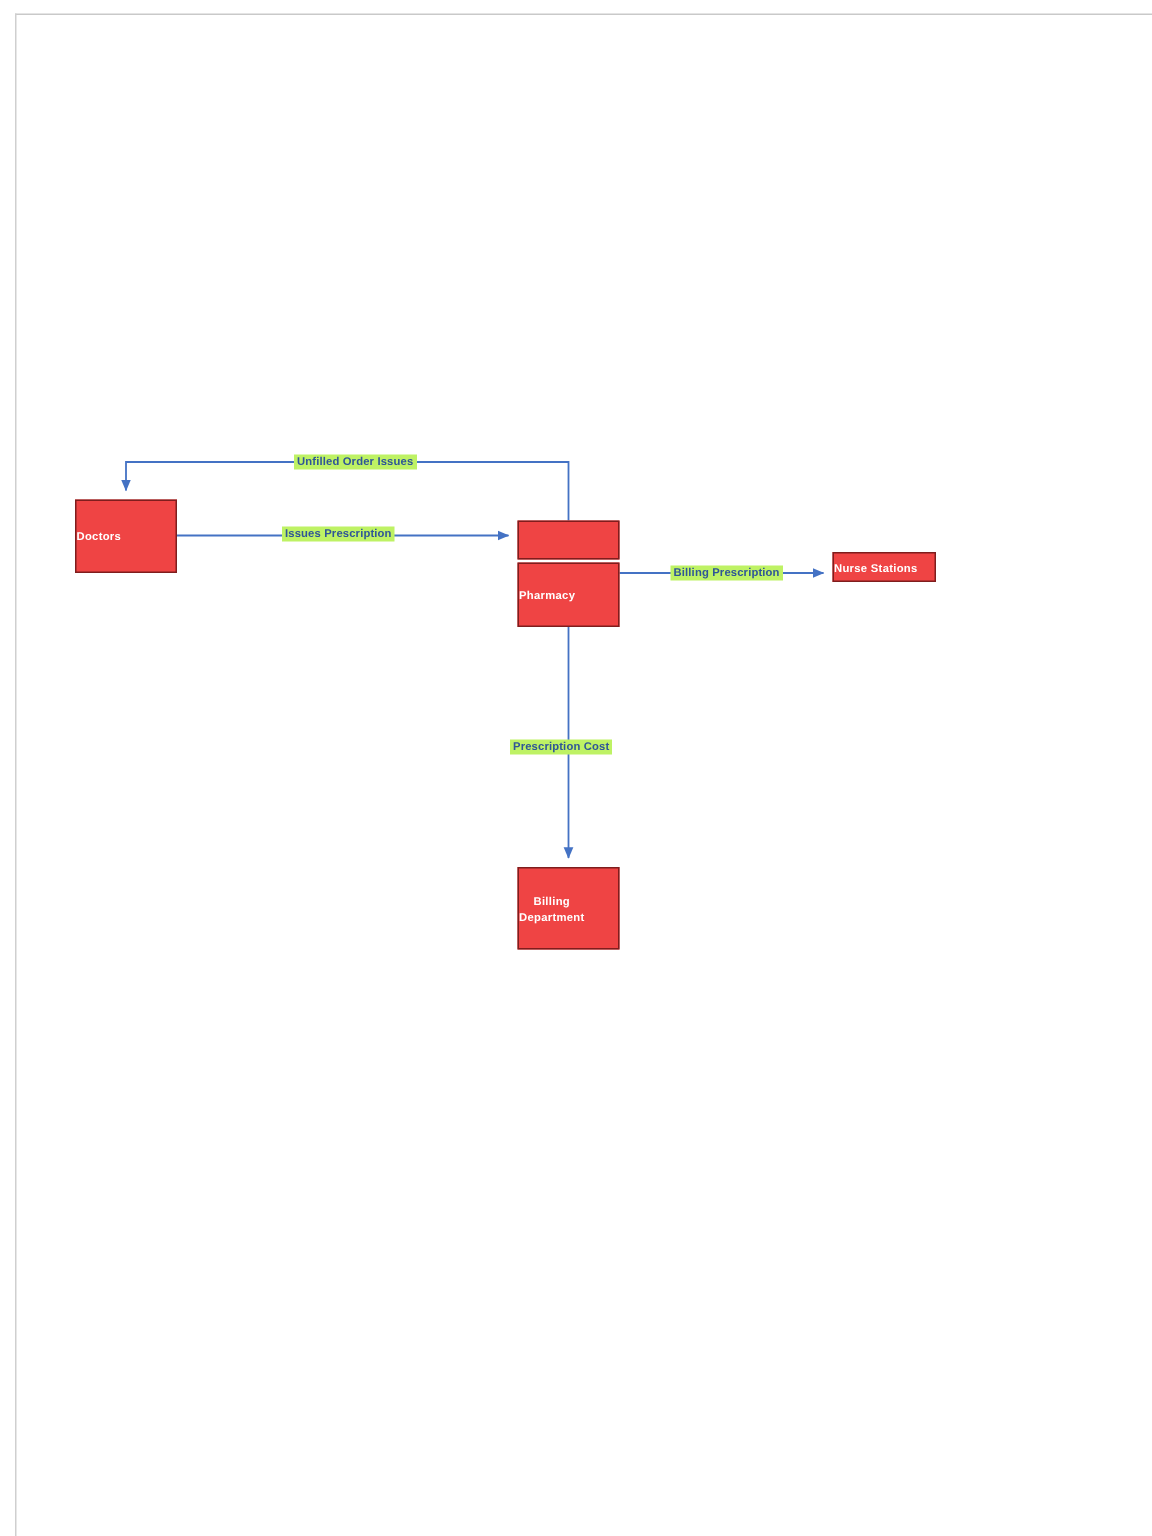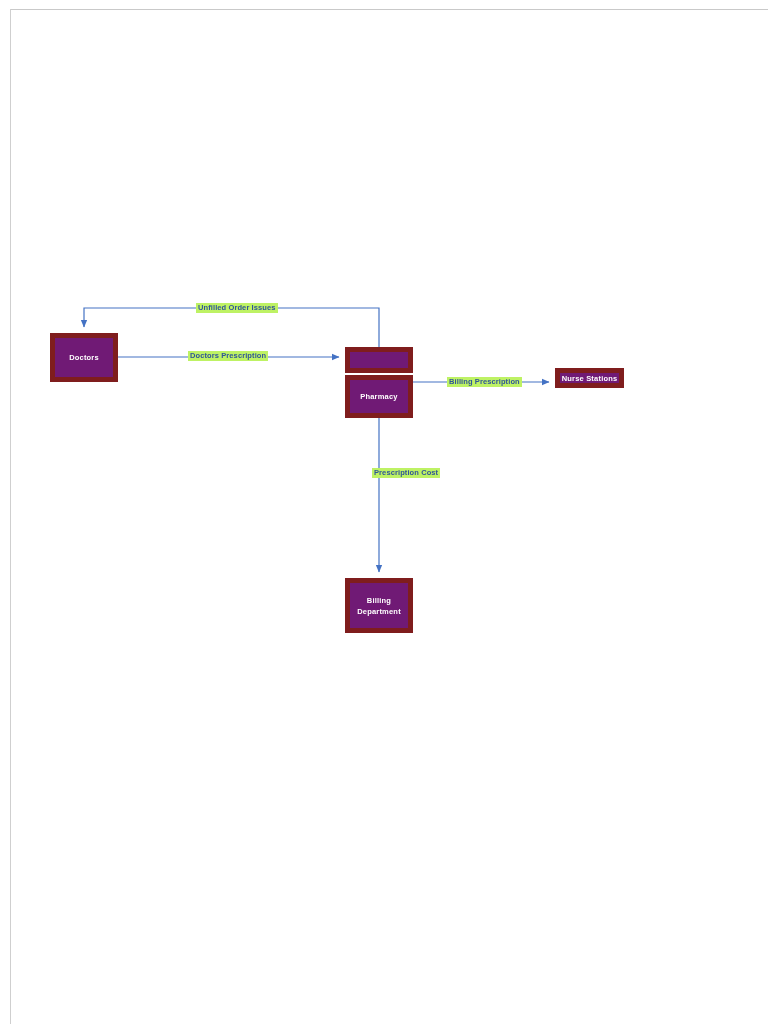"Doctors" .node-box { background: #701a75 -> #ef4444; border: 5px solid #7f1d1d -> 1px solid #7f1d1d; justify-content: center -> none }
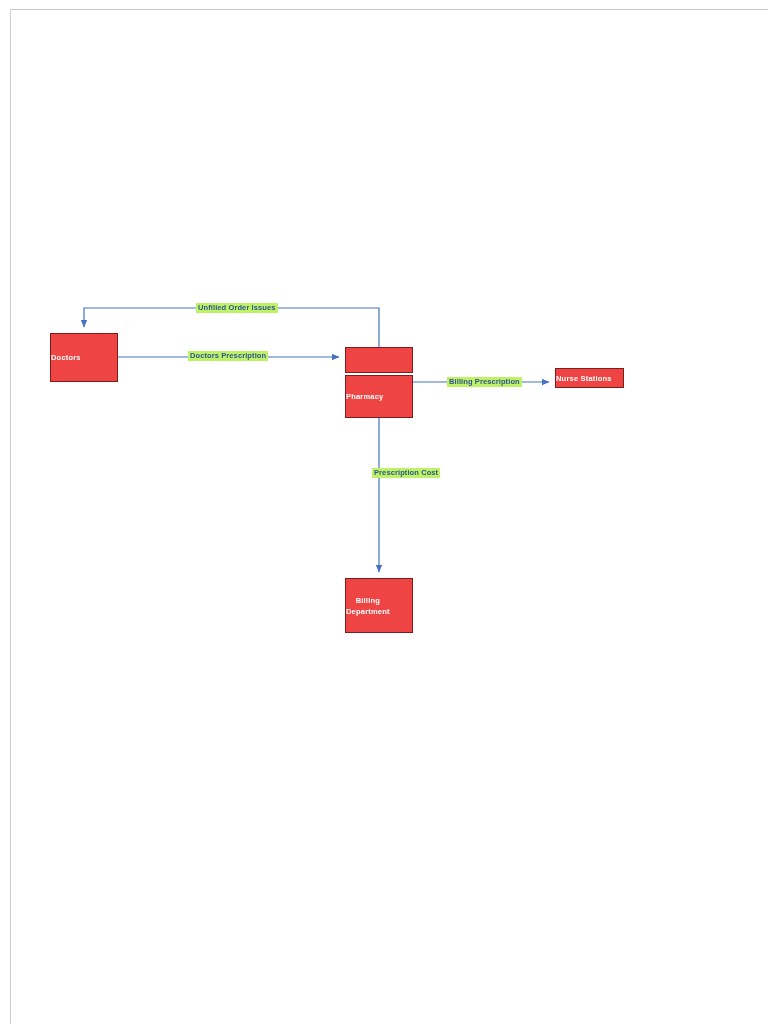"Doctors Prescription" div.edge-label { text: Doctors -> Issues }
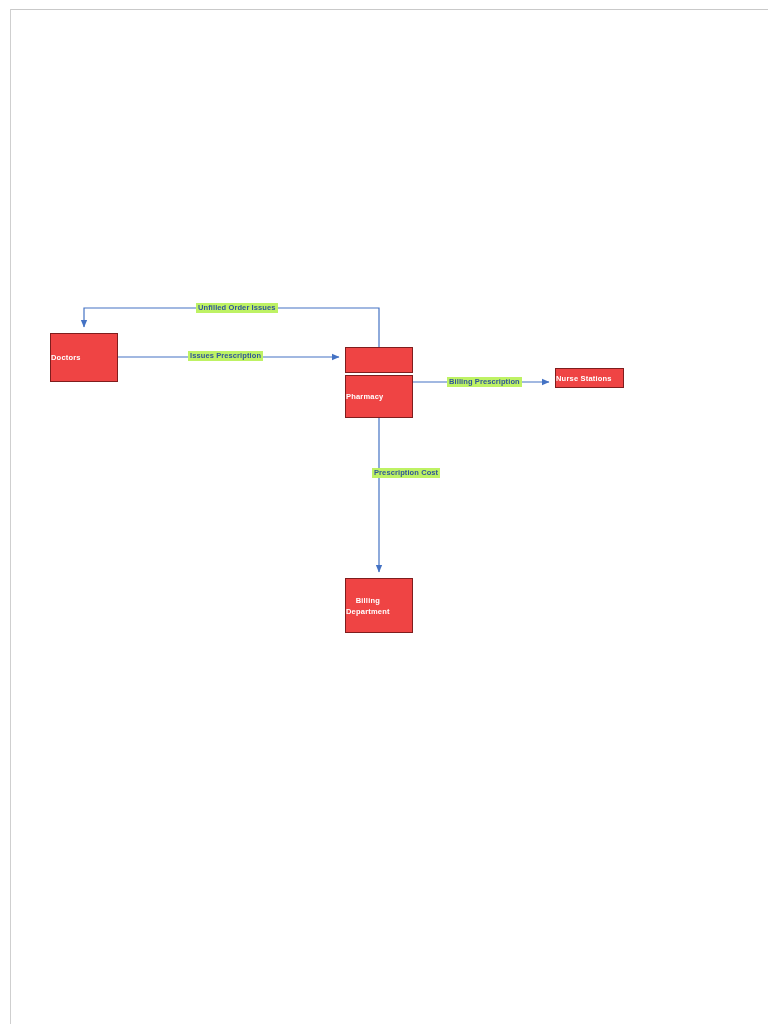"Prescription Cost" div.edge-label { margin-left: 32px -> none; top: 468px -> 493px }
